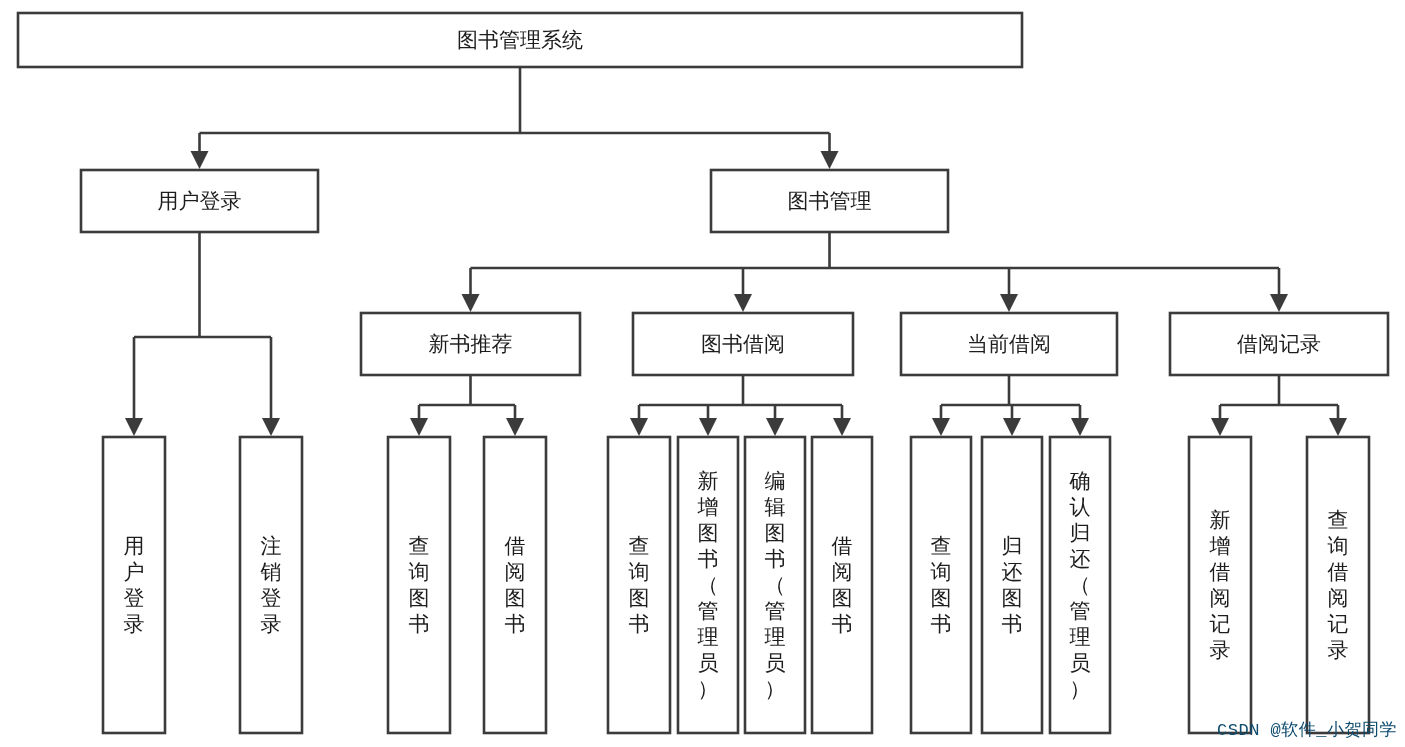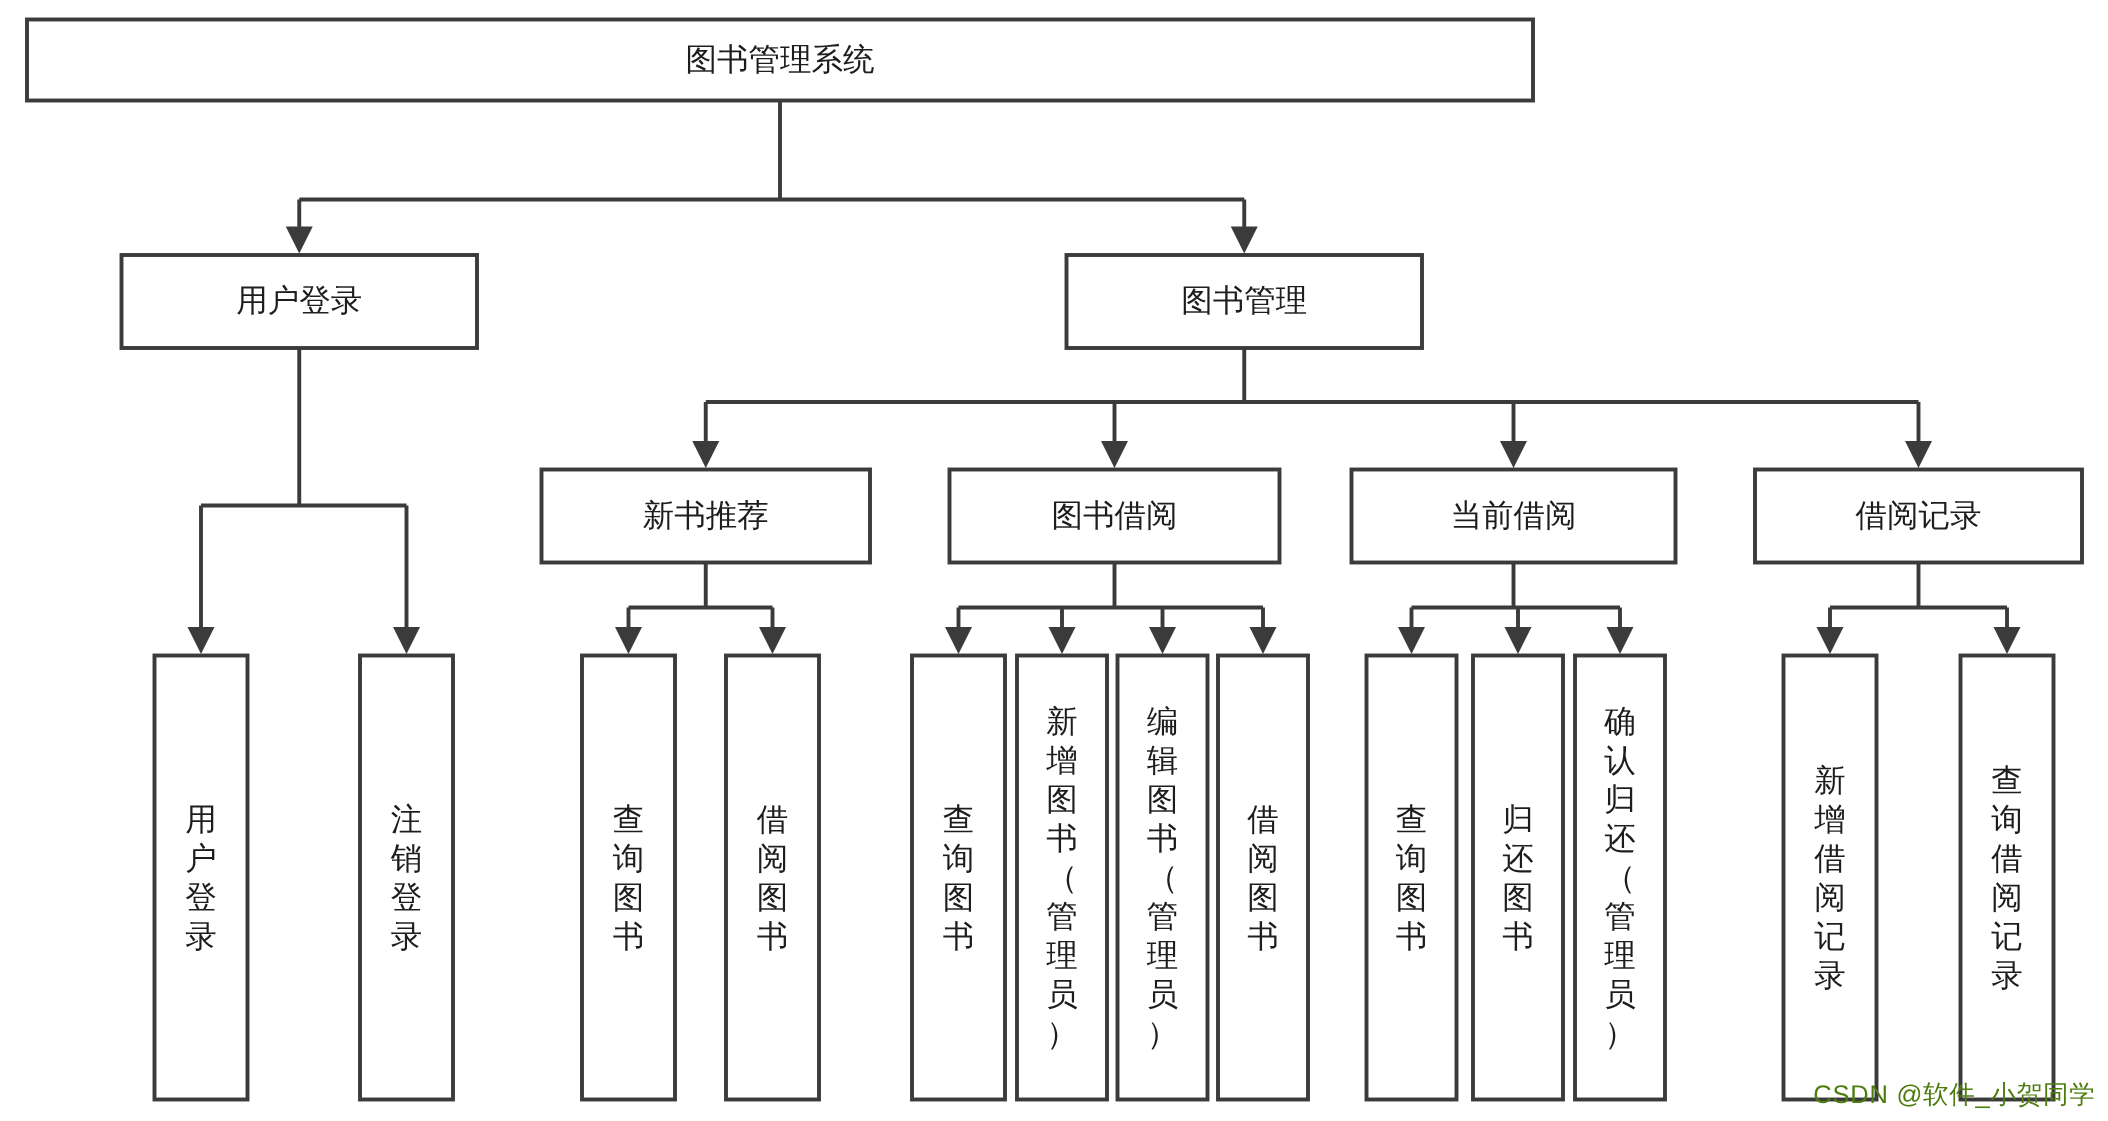"CSDN @软件_小贺同学" .watermark { color: #4d7c0f -> #0c4a6e; font-family: Liberation Sans, sans-serif -> Liberation Mono, monospace }
